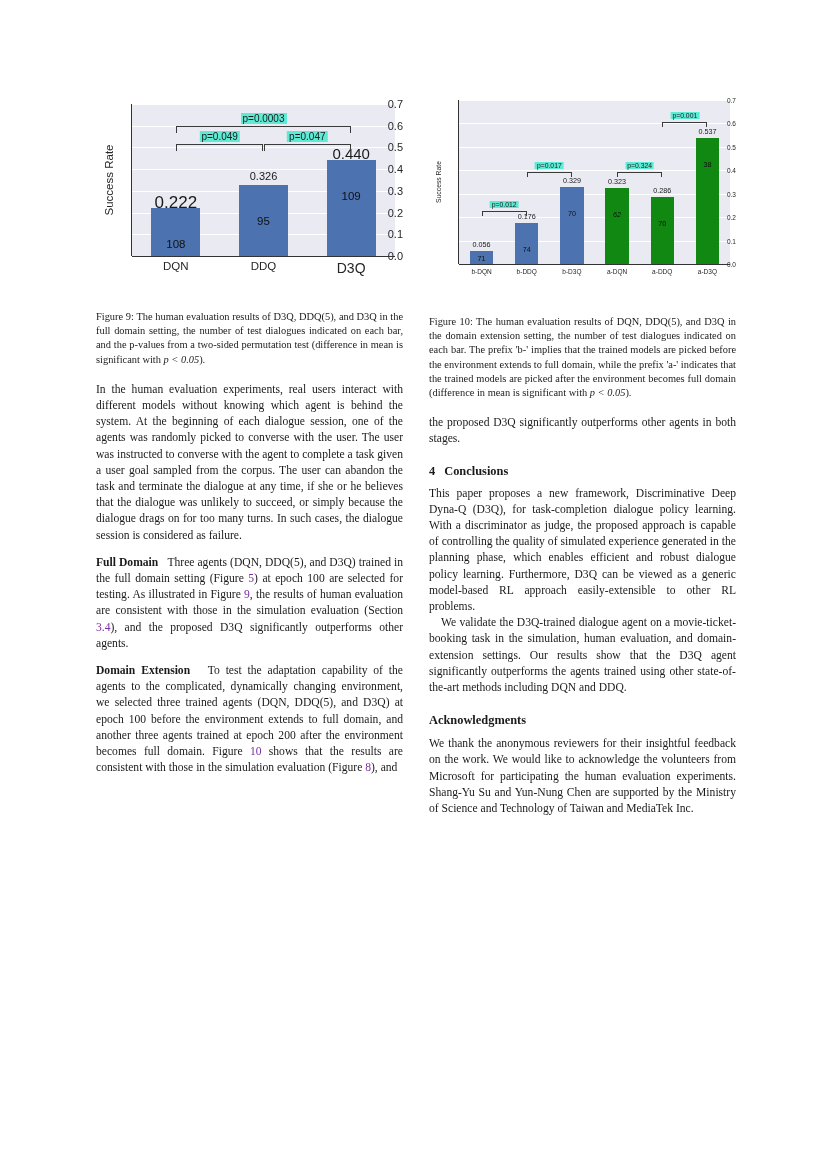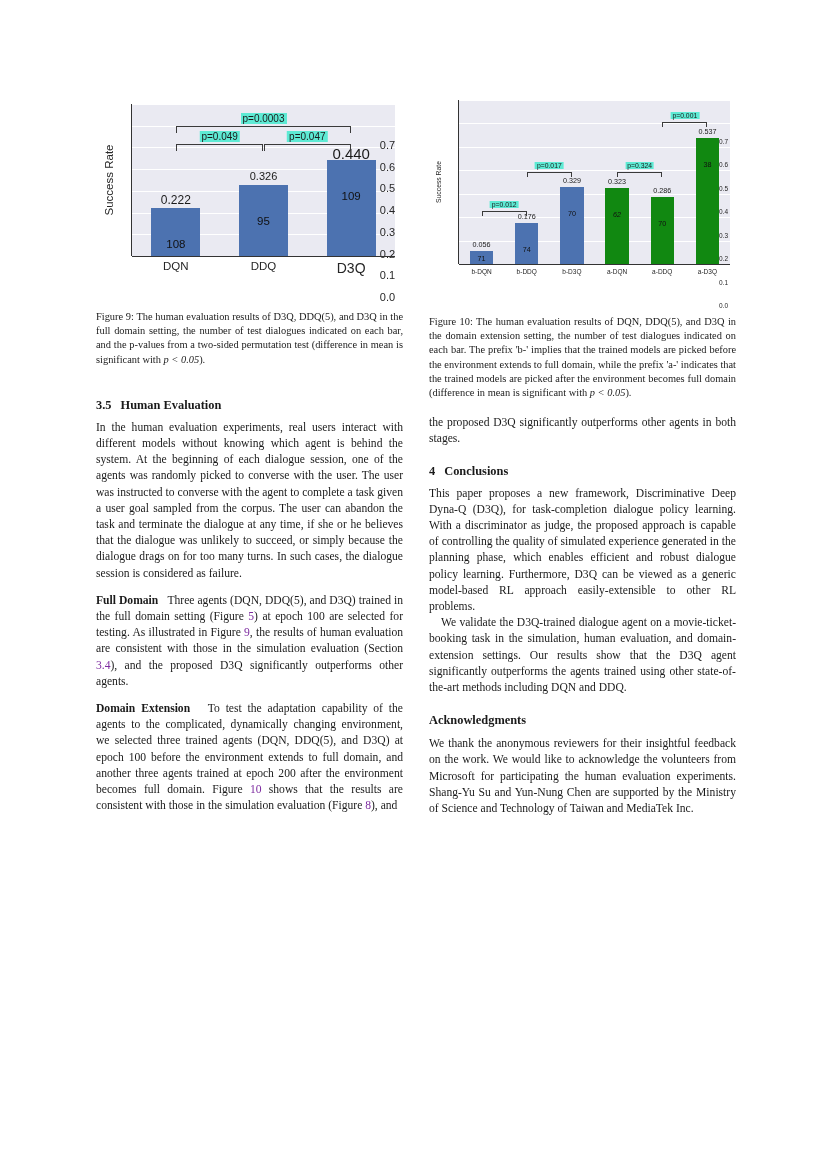"0.7" .ytick { margin-top: 41px -> none; text-align: center -> right }
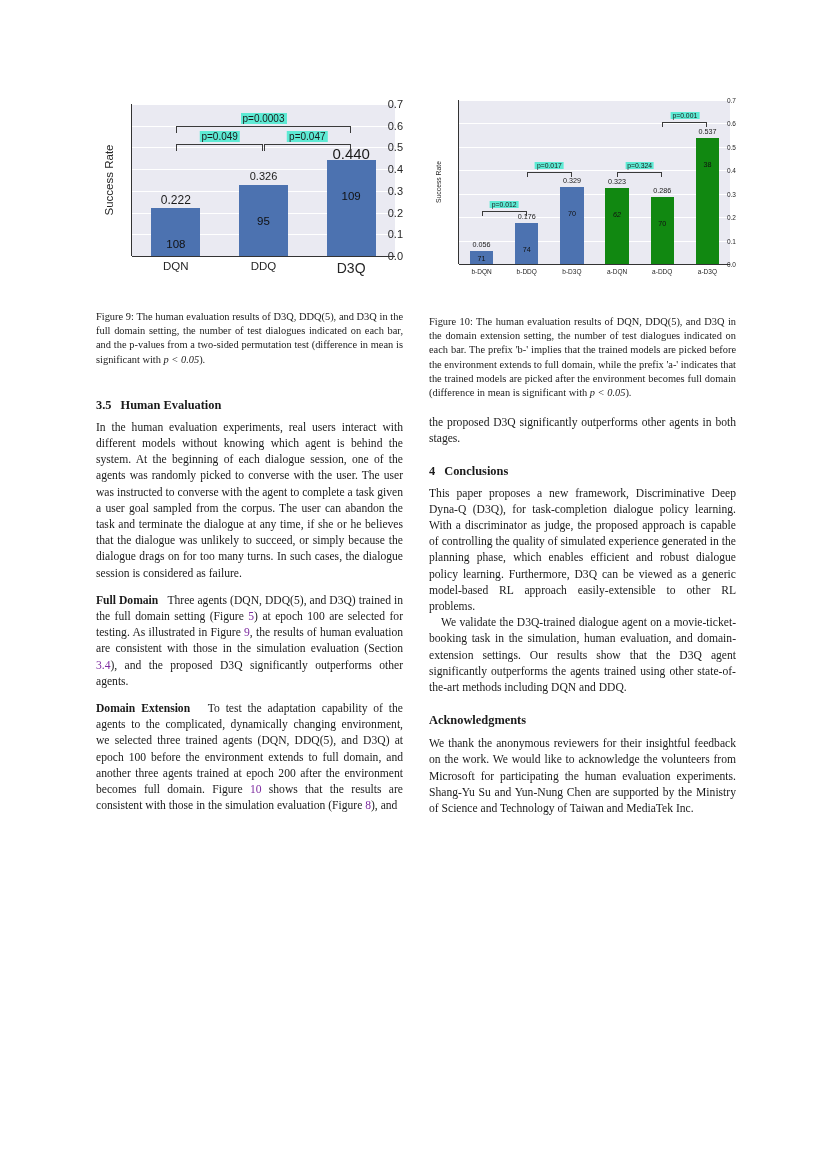"0.222" div.bar-value { font-size: 12px -> 17px }
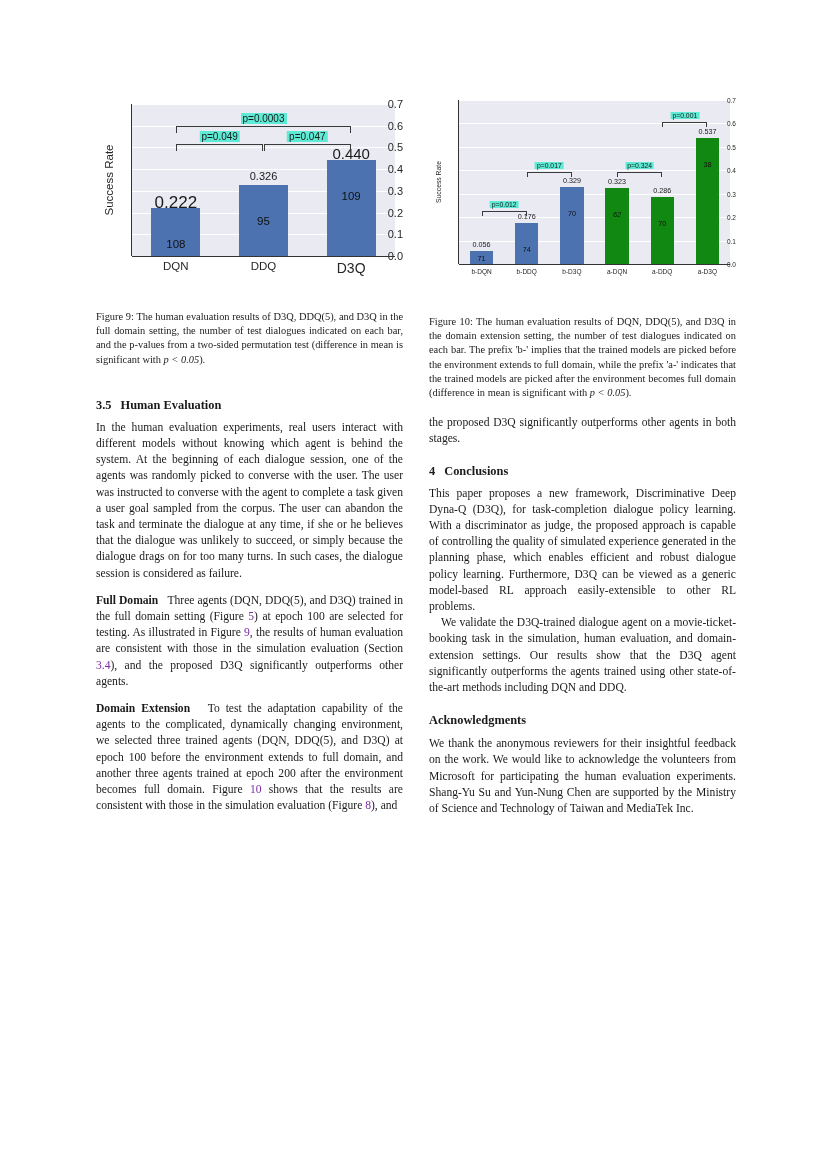"3.5 Human Evaluation" div.sec-head { html: <div> <span>3.5</span><span>Human Evaluation</span> </div> -> none }
